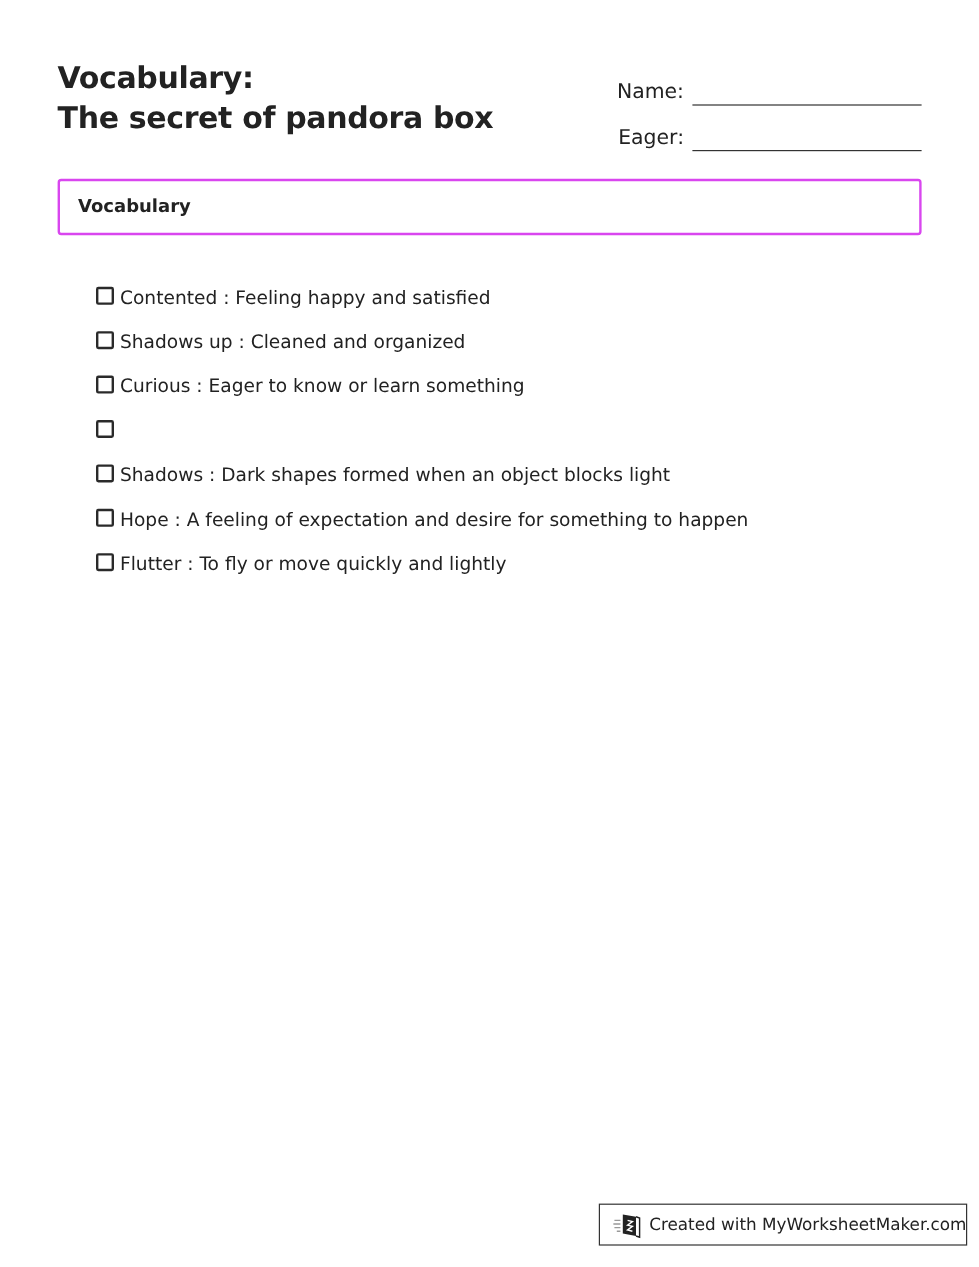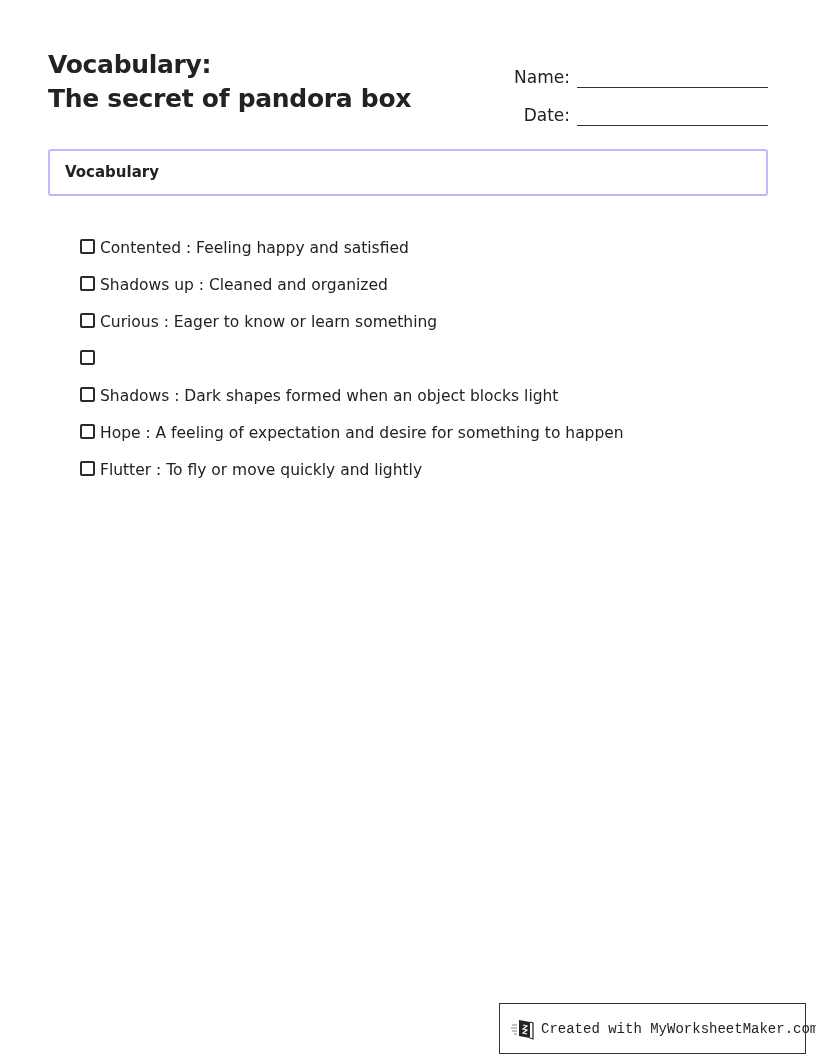"Date:" span.meta-label { text: Date -> Eager }
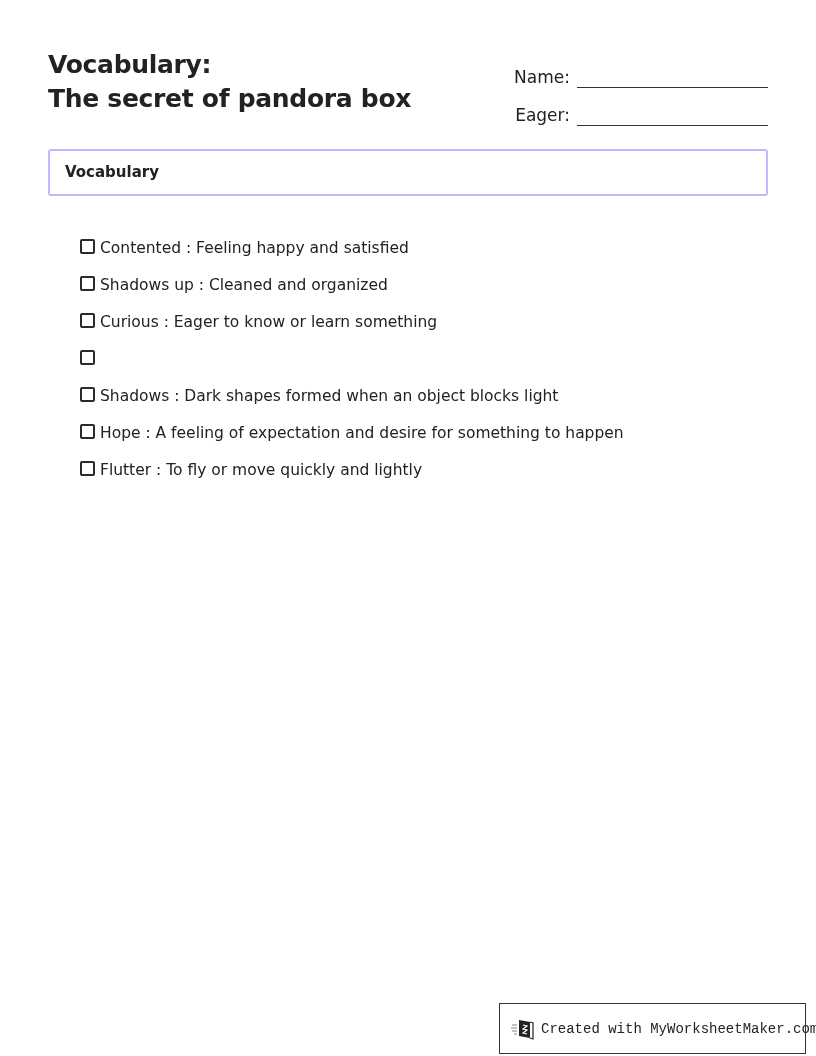"Vocabulary" .section-box { border: 2px solid #c4b5fd -> 2px solid #d946ef }
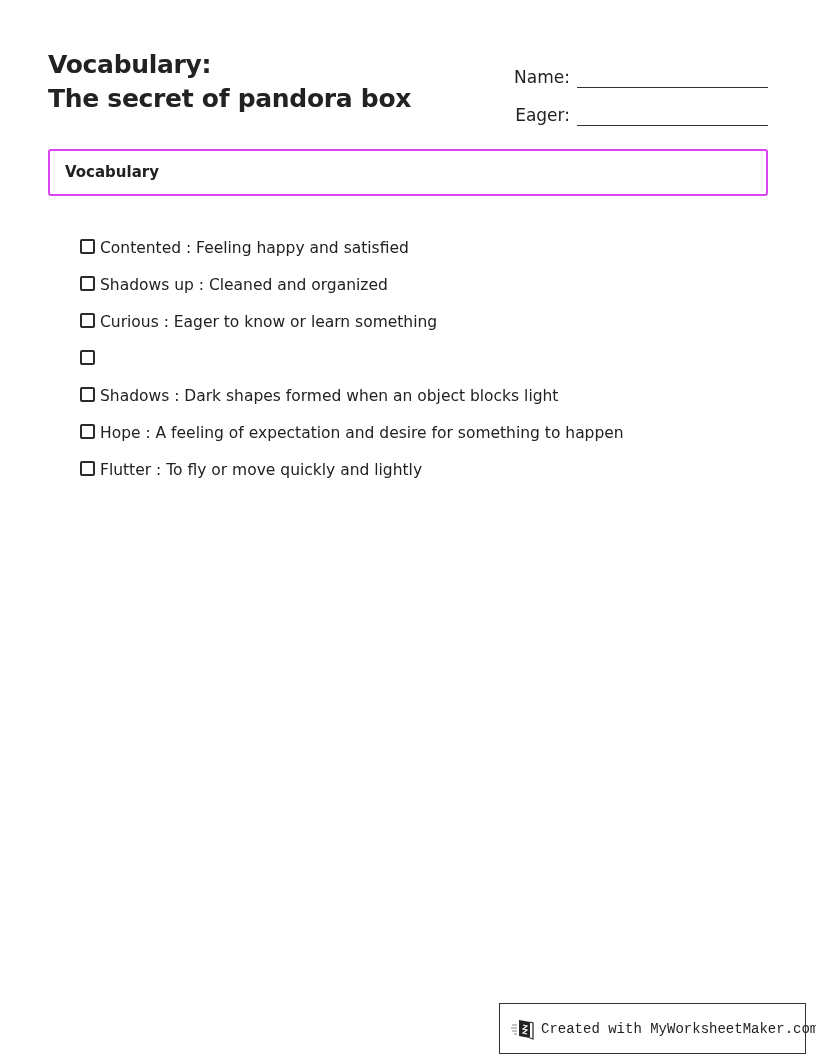"Created with MyWorksheetMaker.com" .footer-badge { font-family: Liberation Mono, monospace -> none; height: 51px -> 35px }
